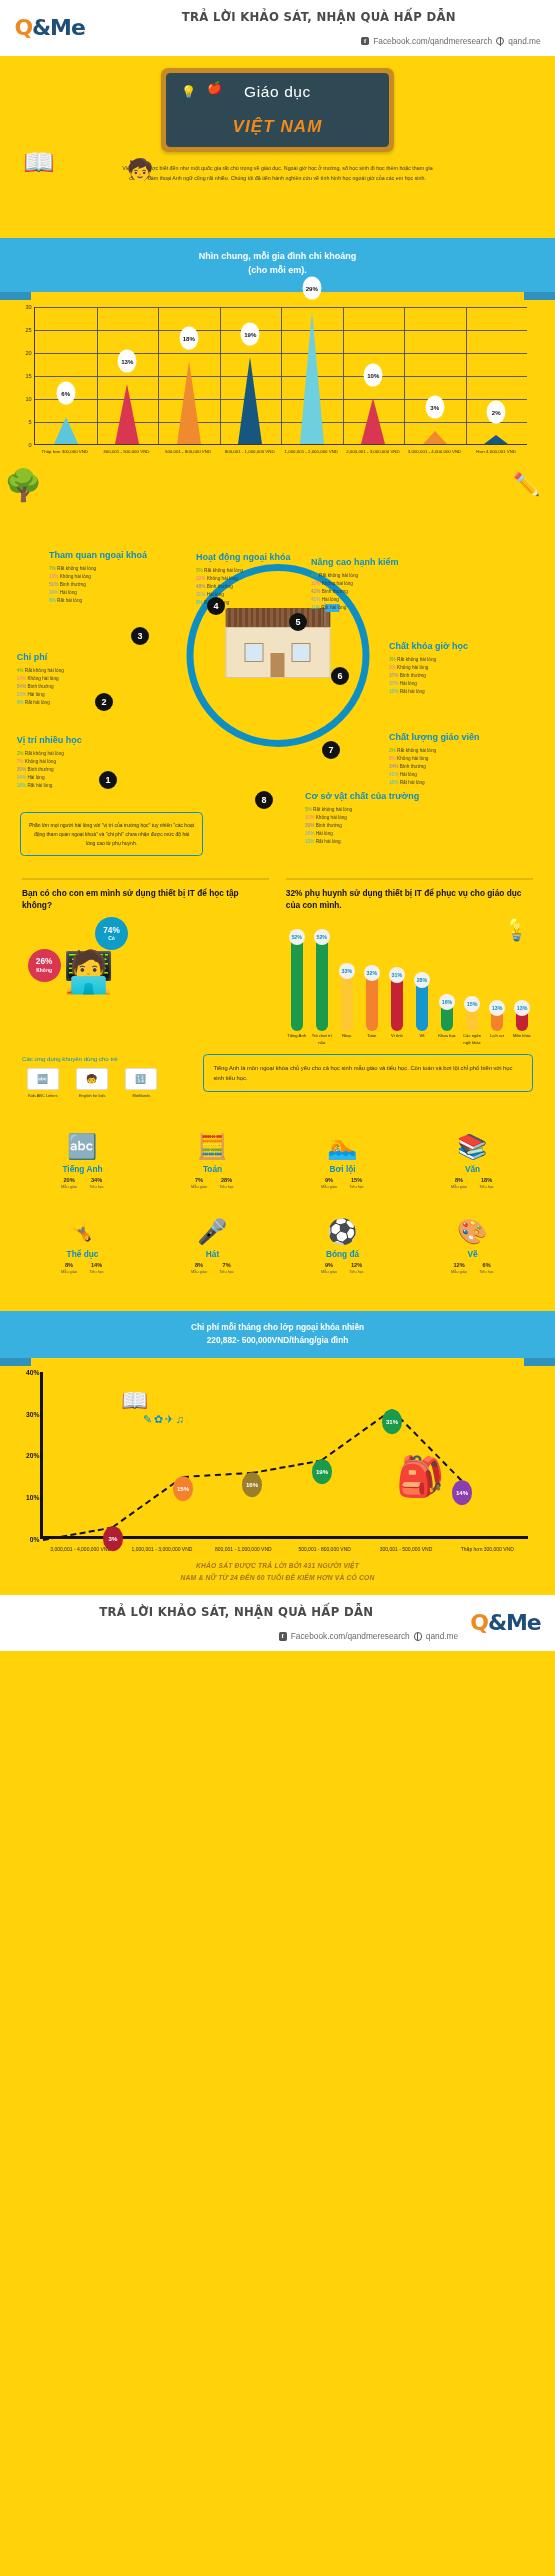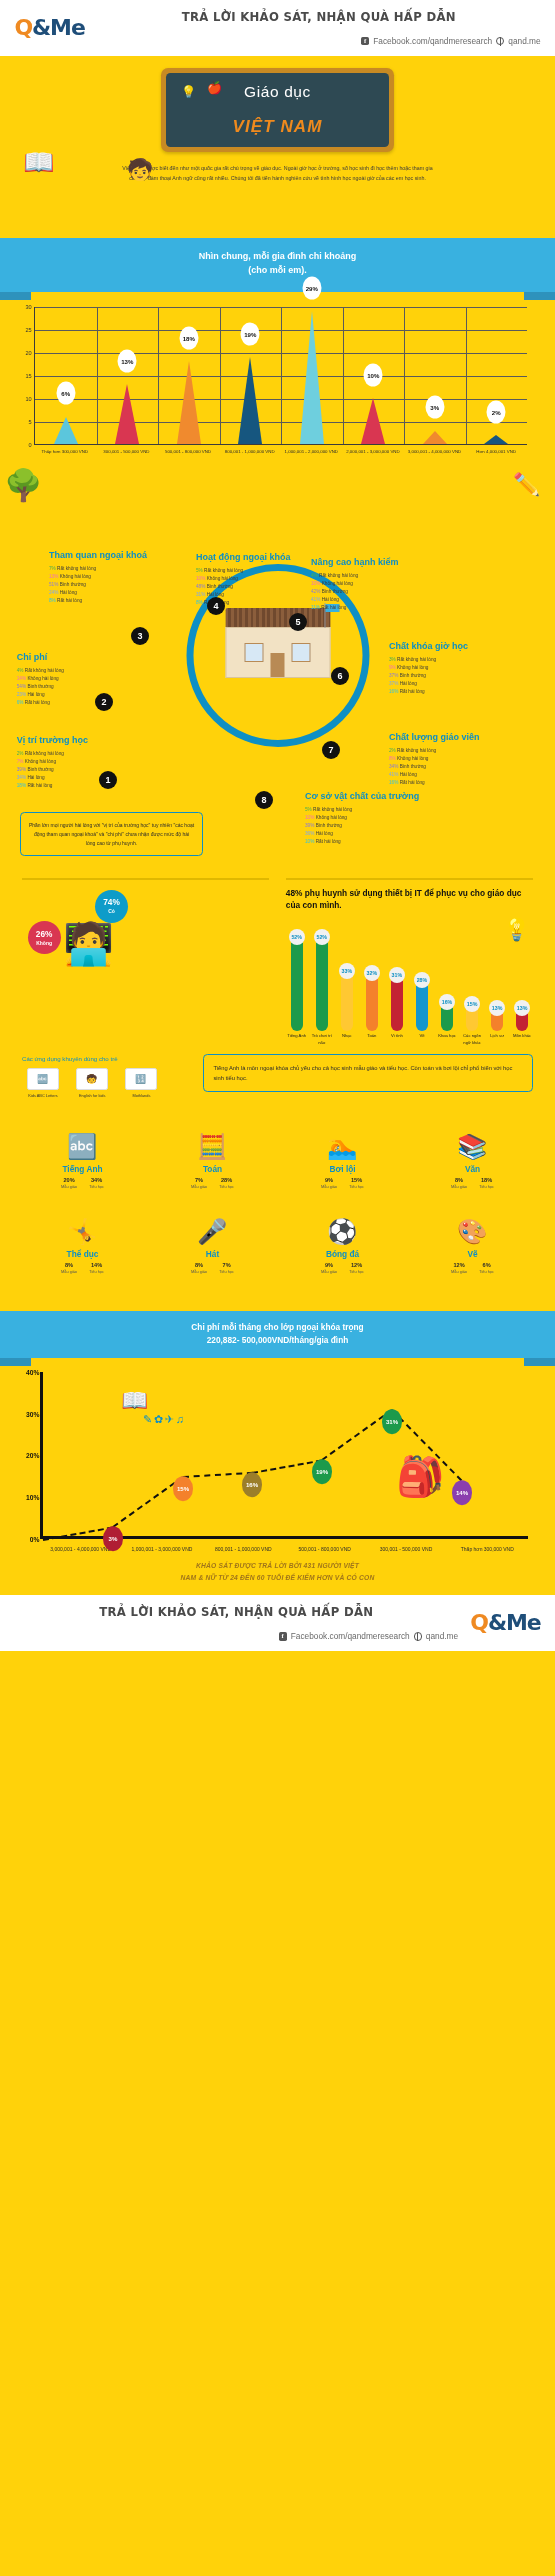"Vị trí trường học" div.sat-h { text: trường -> nhiều }
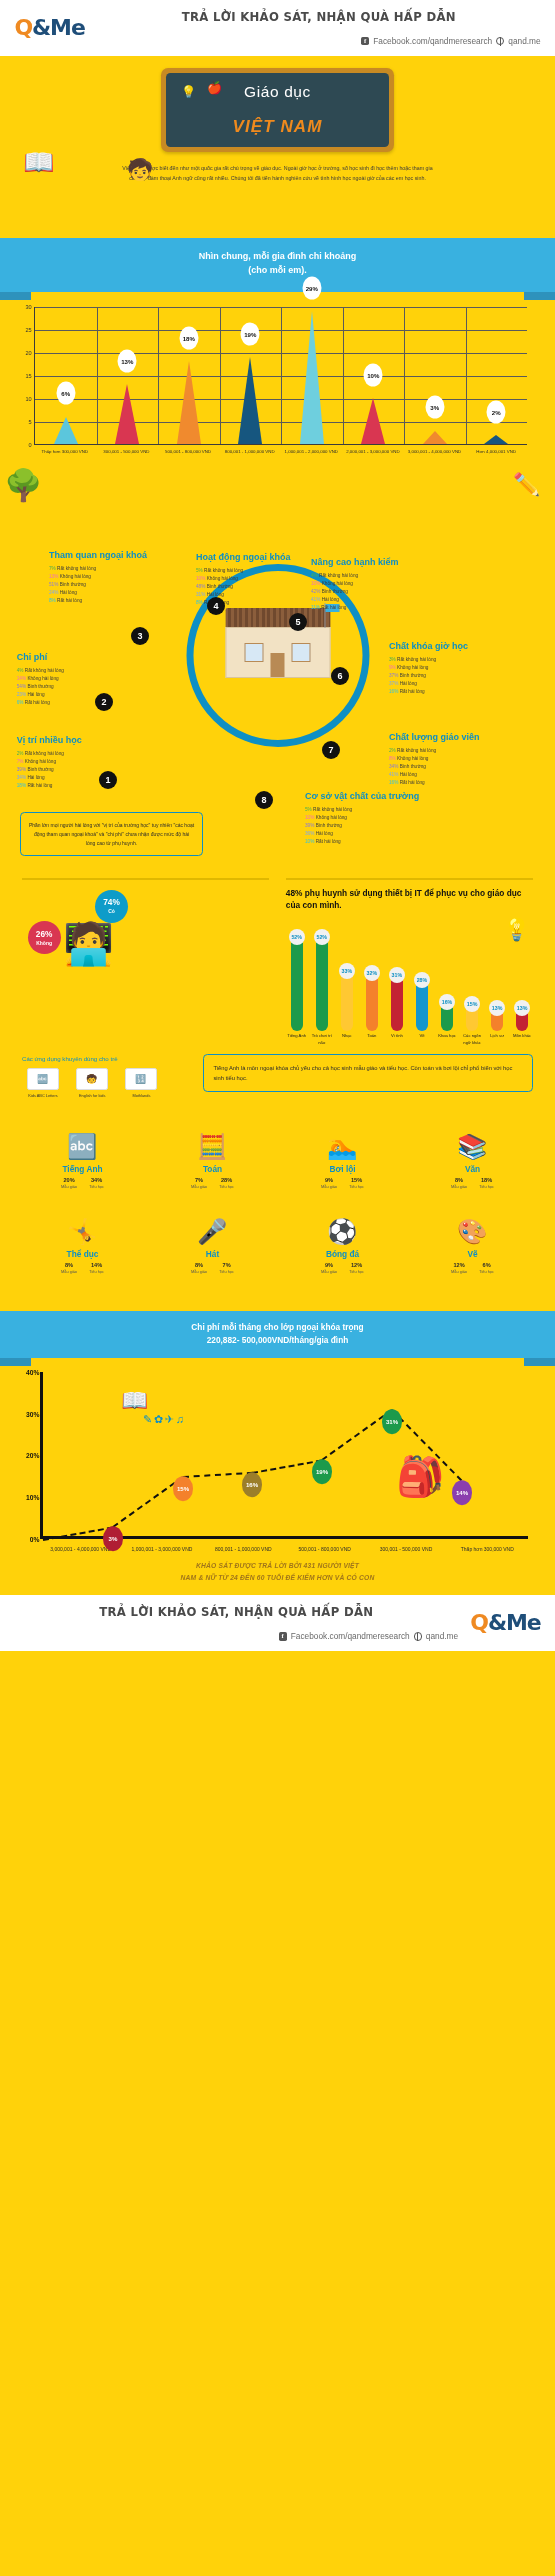"Bạn có cho con em" div.it-q { html: none -> <div>Bạn có cho con em mình sử dụng thiết bị IT để học tập không?</div> }
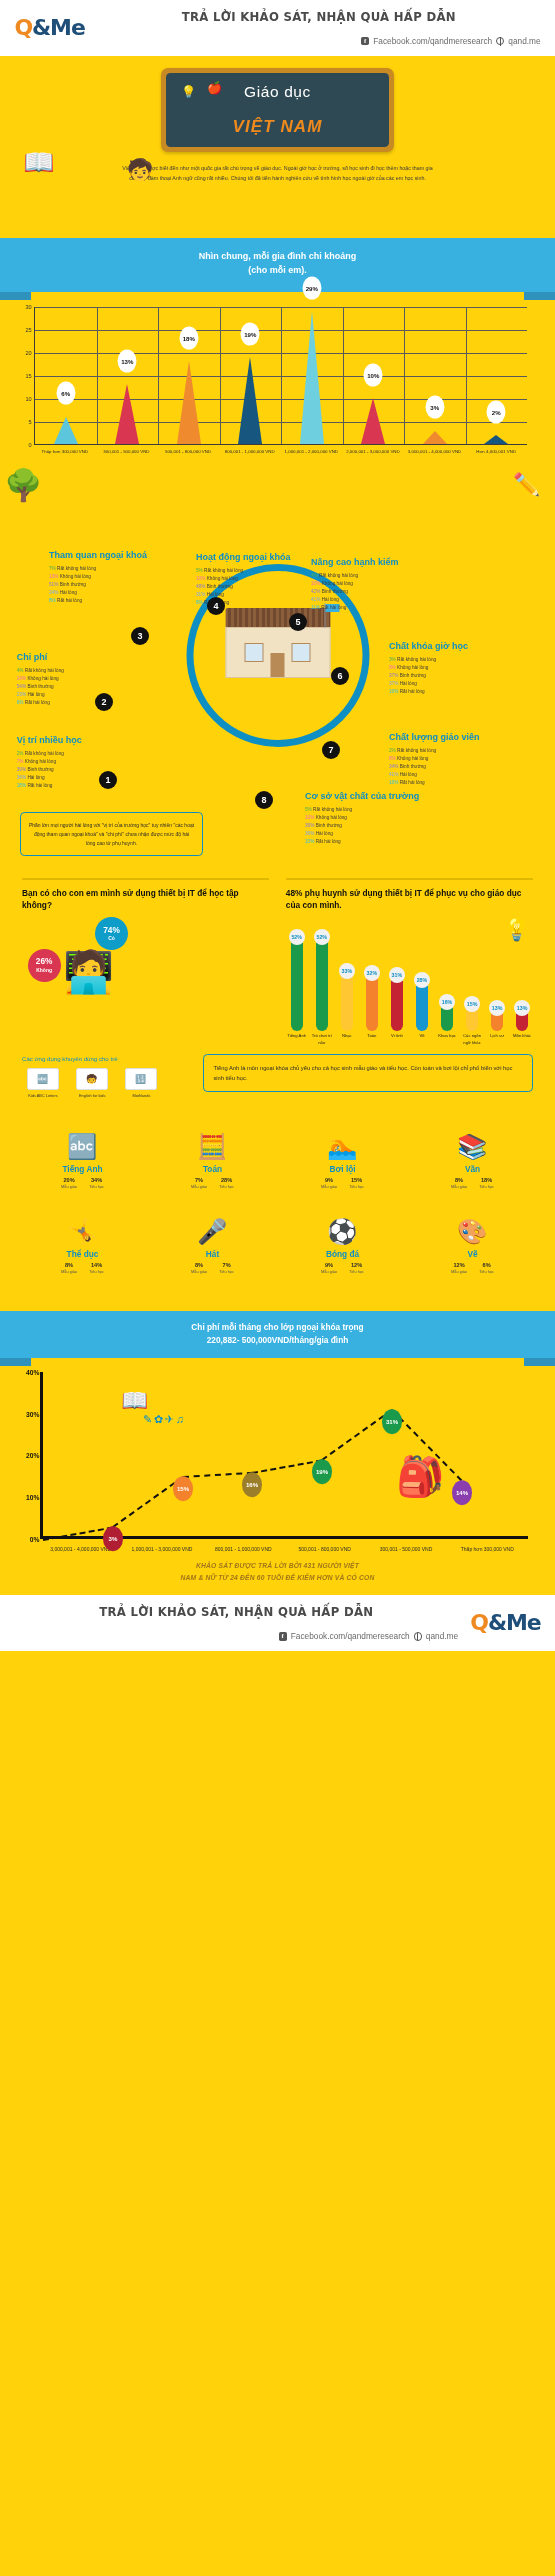"48% phụ huynh sử dụng" div.it-q { text: 48% -> 32% }
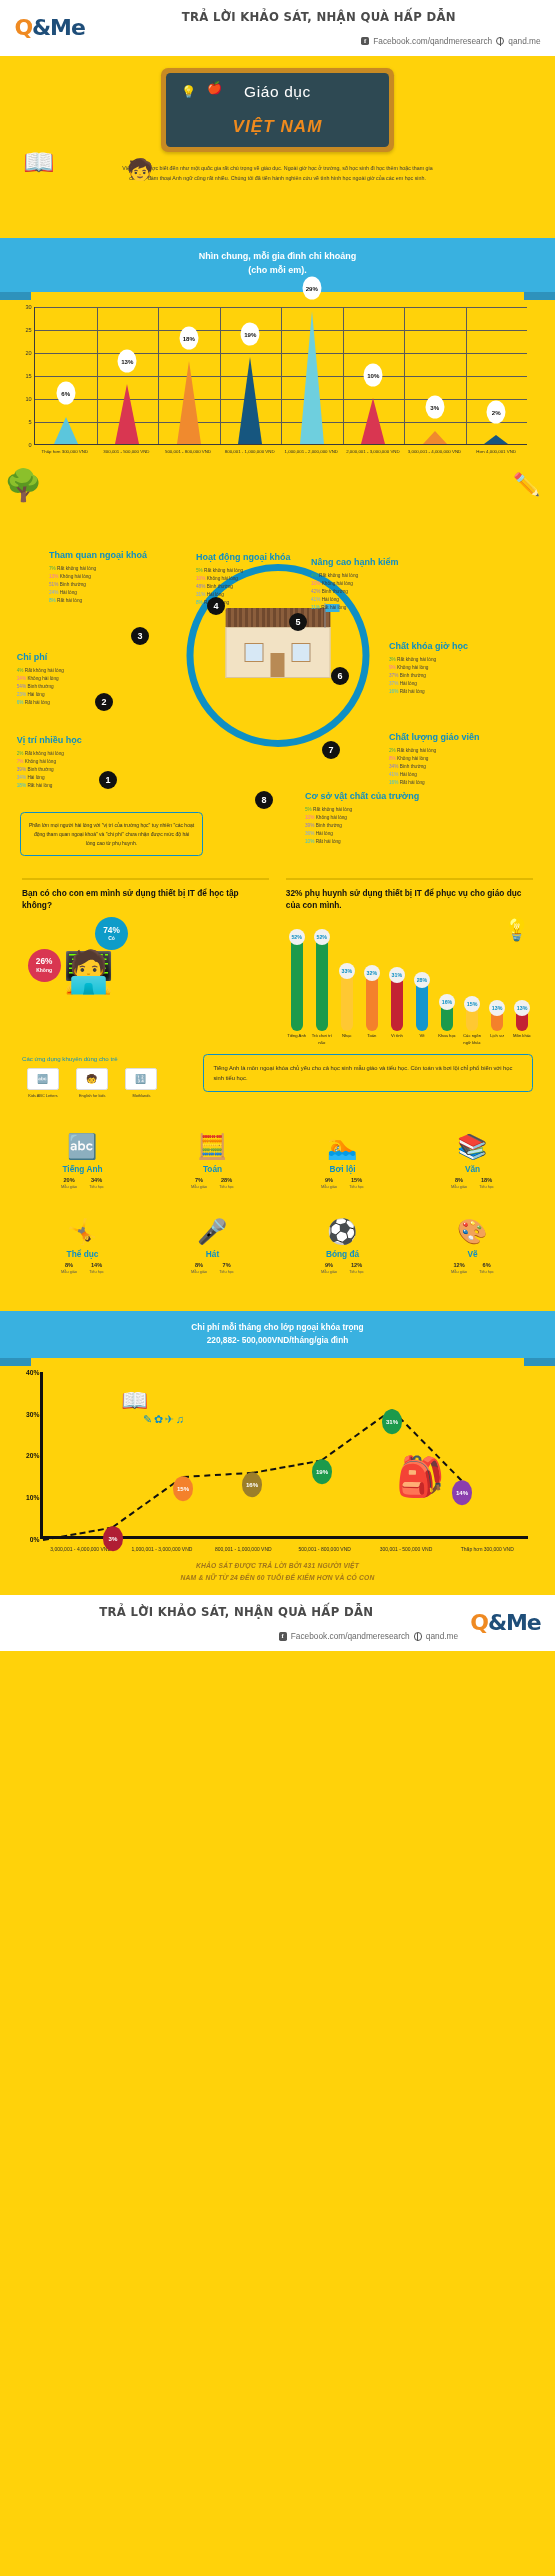"Chi phí mỗi tháng cho" div { text: trọng -> nhiên }
